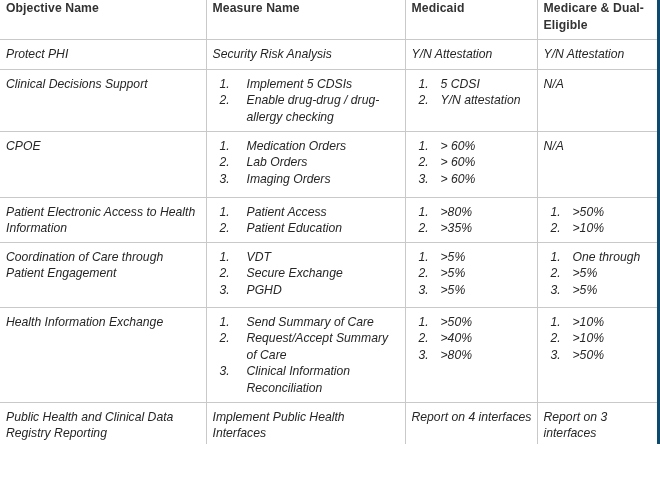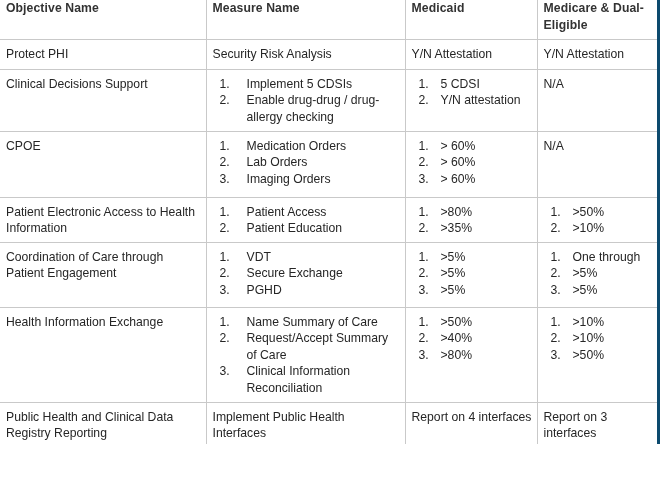"Protect PHI" .tbl td { font-style: none -> italic }
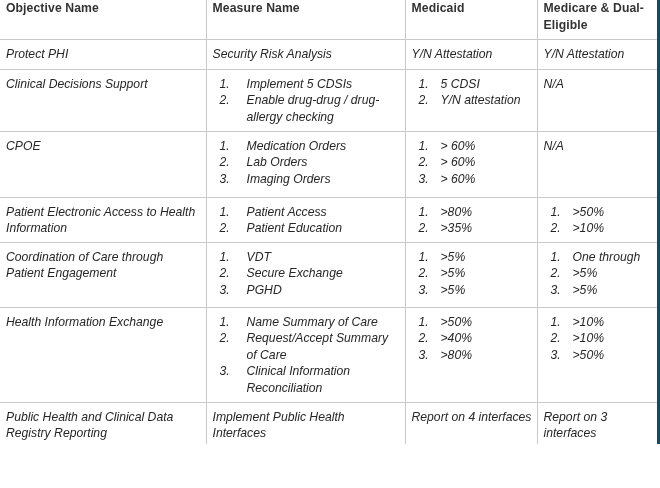"Name Summary of Care" span { text: Name -> Send }
